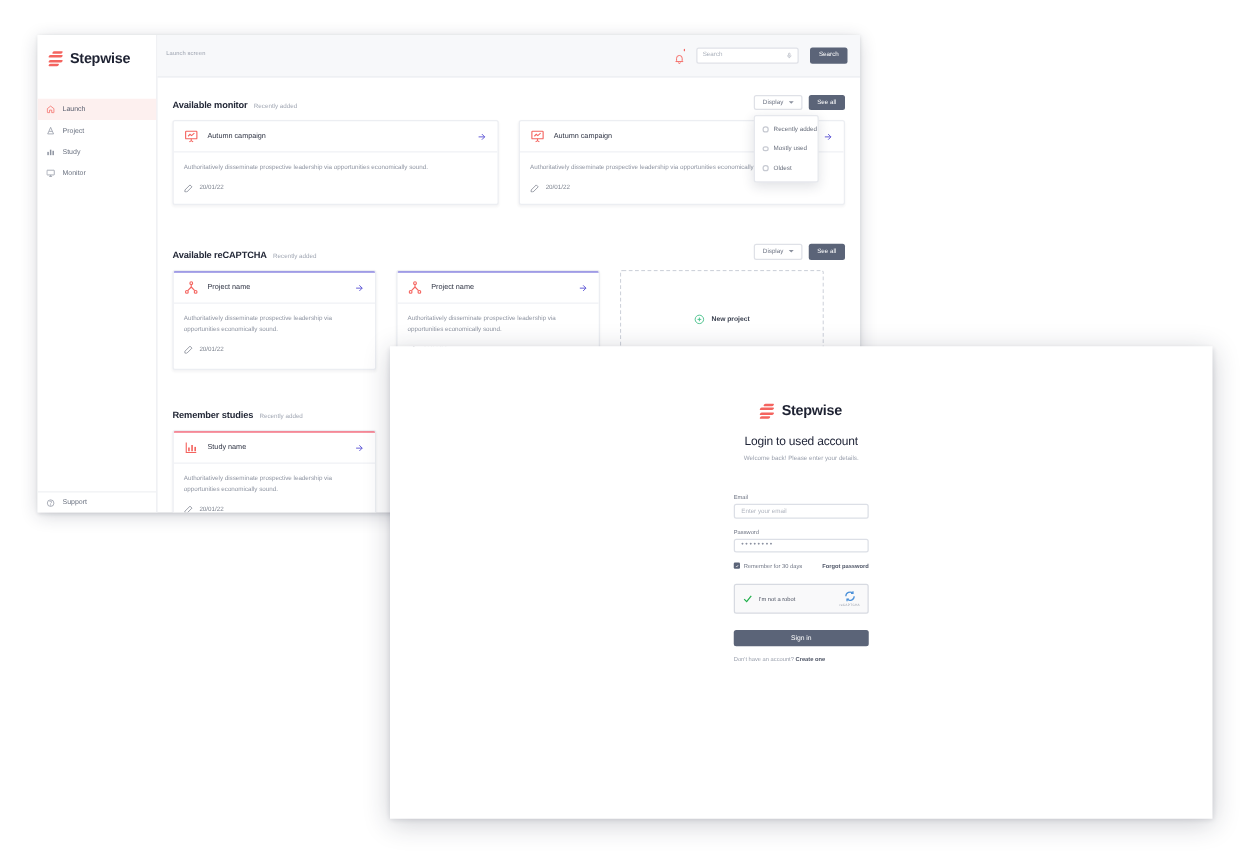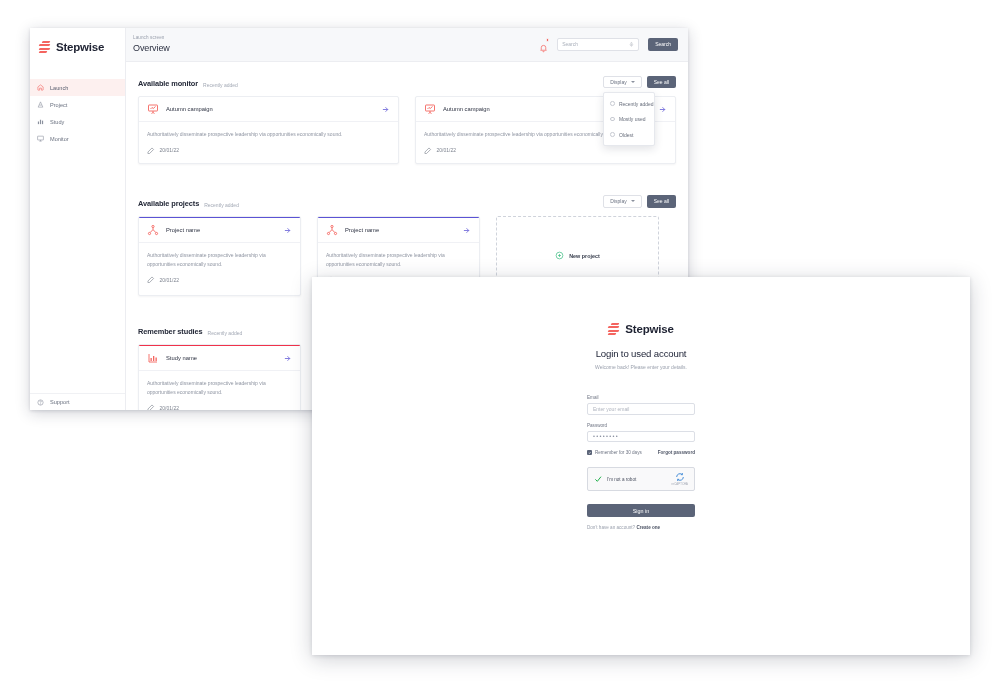"Overview" div.page-title { html: <div>Overview</div> -> none }
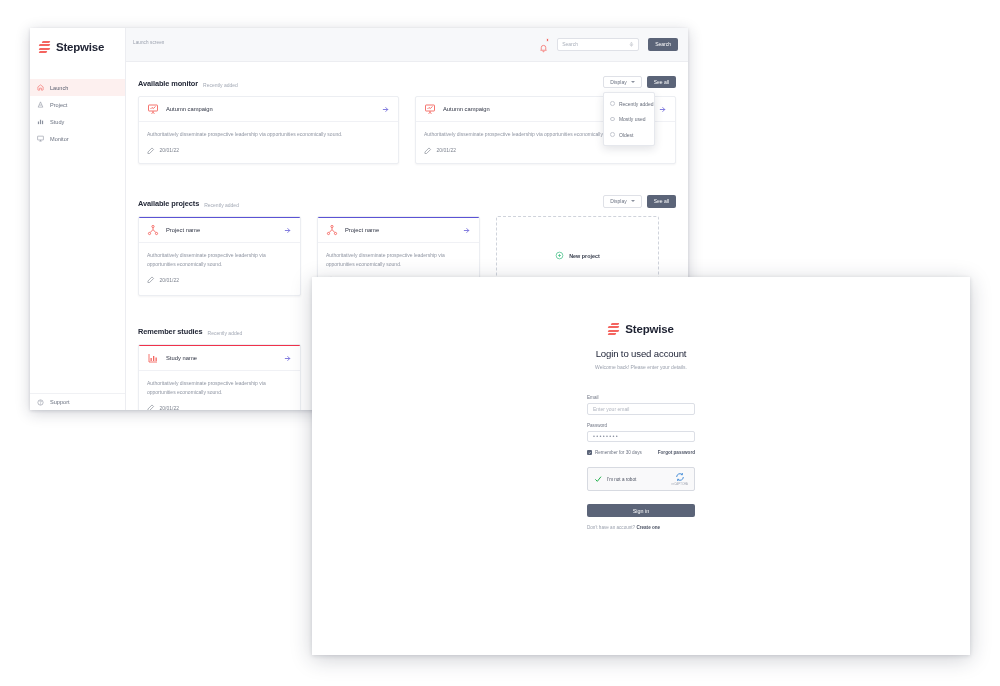"Available projects" span.sec-title { text: projects -> reCAPTCHA }
